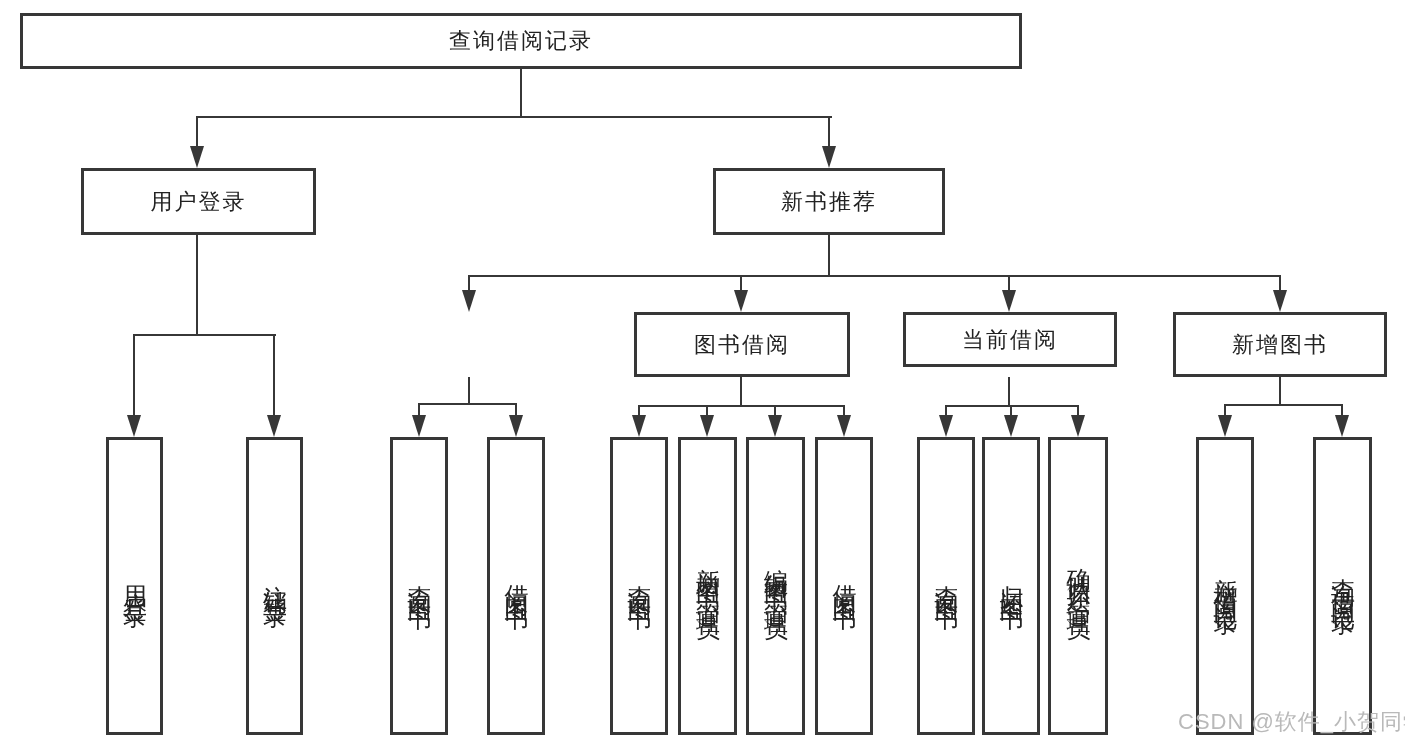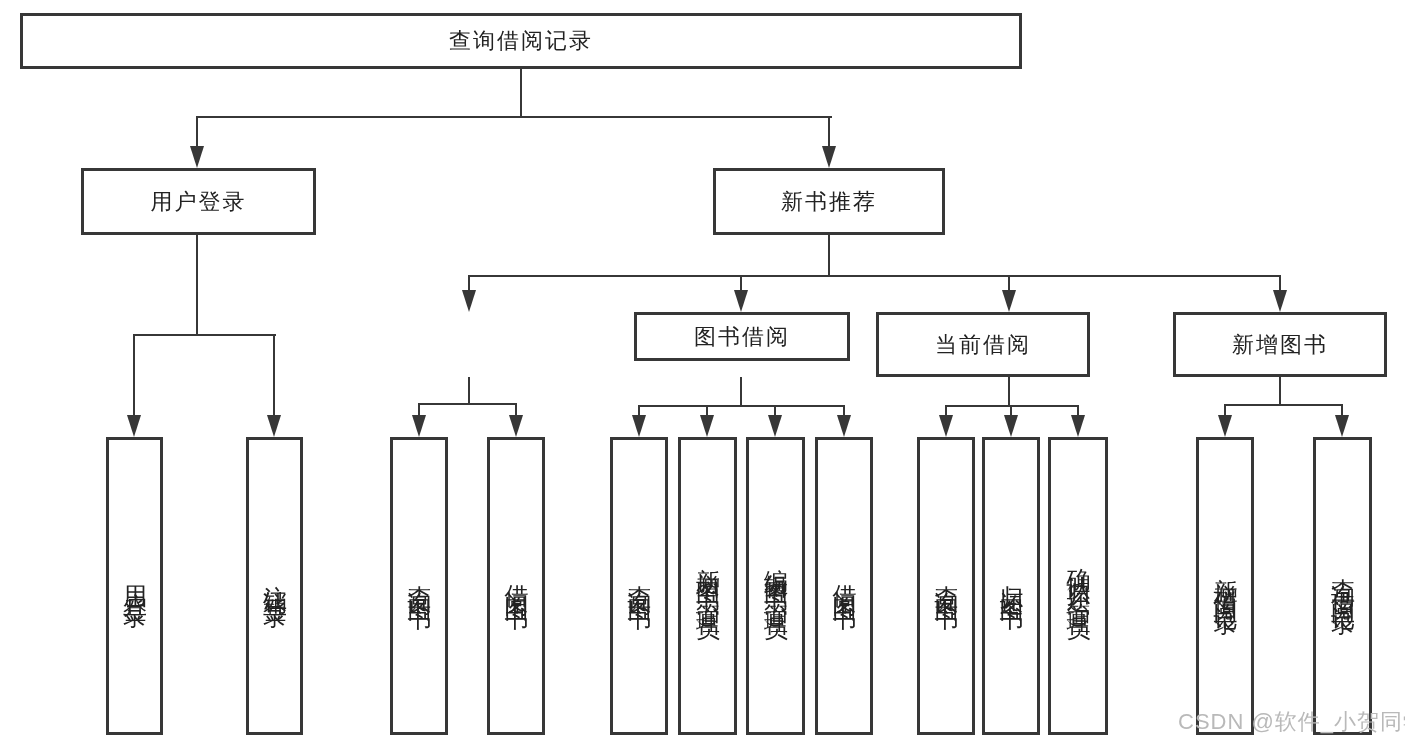"图书借阅" div.box { height: 49px -> 65px }
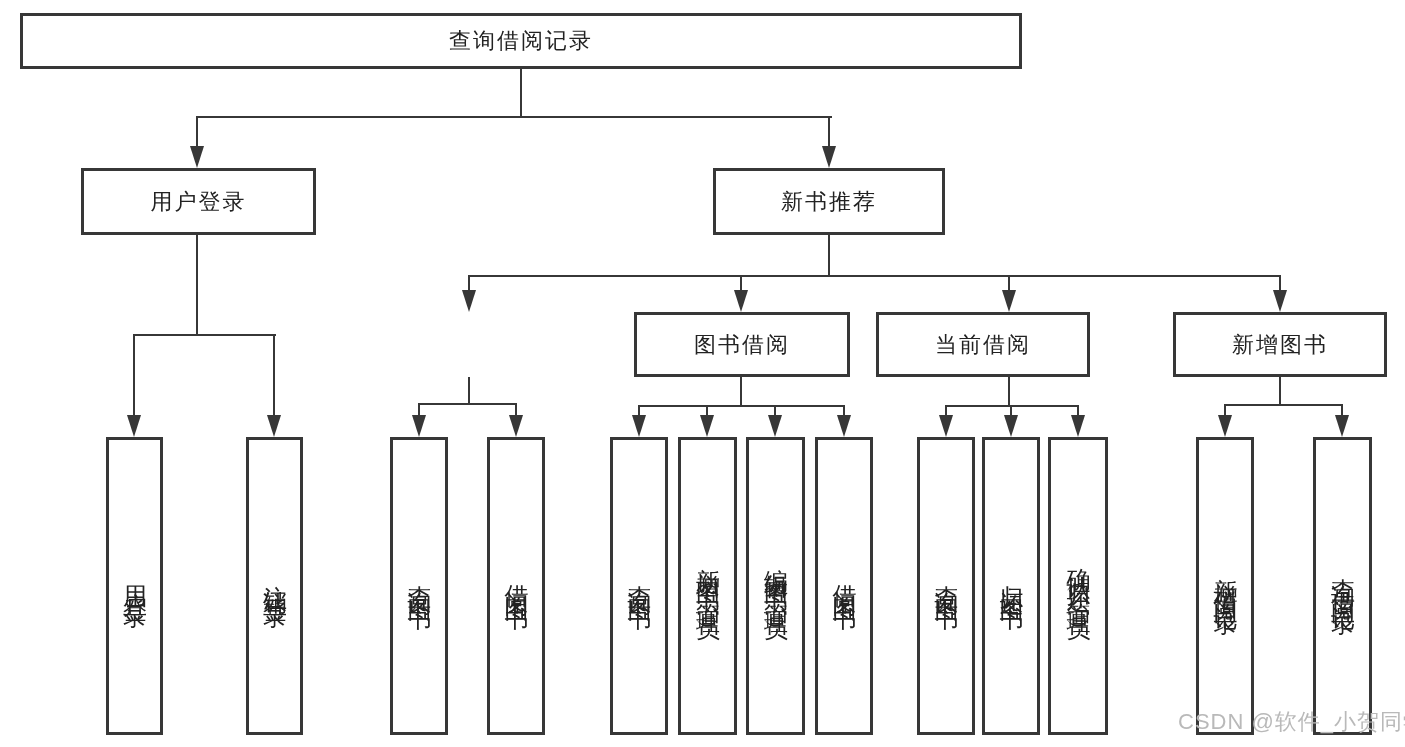"当前借阅" div.box { height: 65px -> 55px; left: 876px -> 903px }
